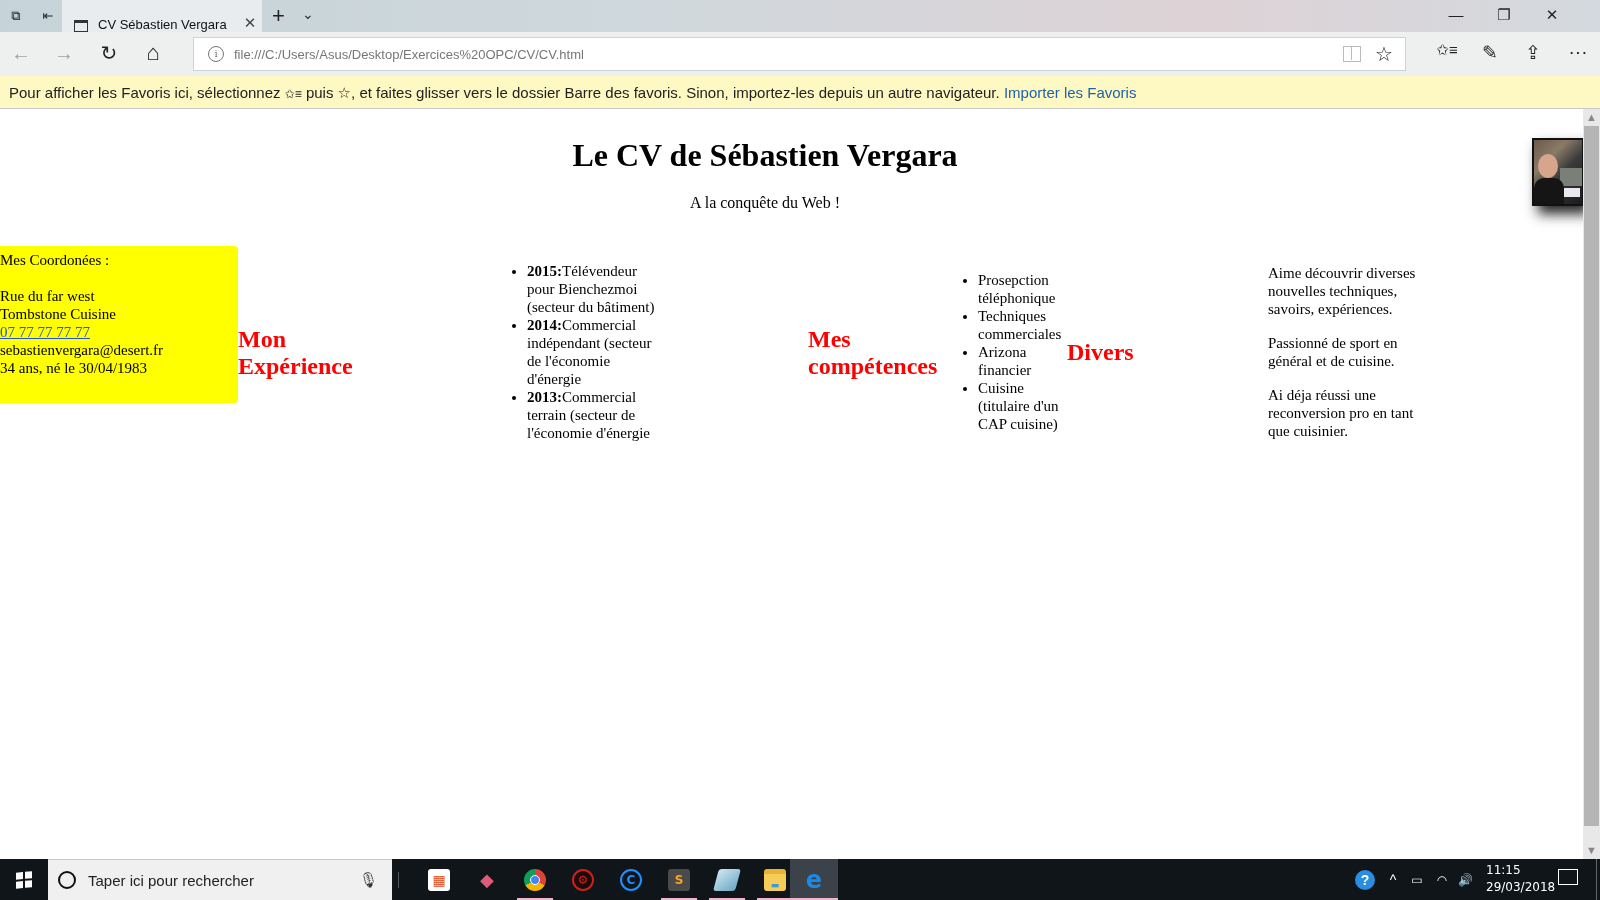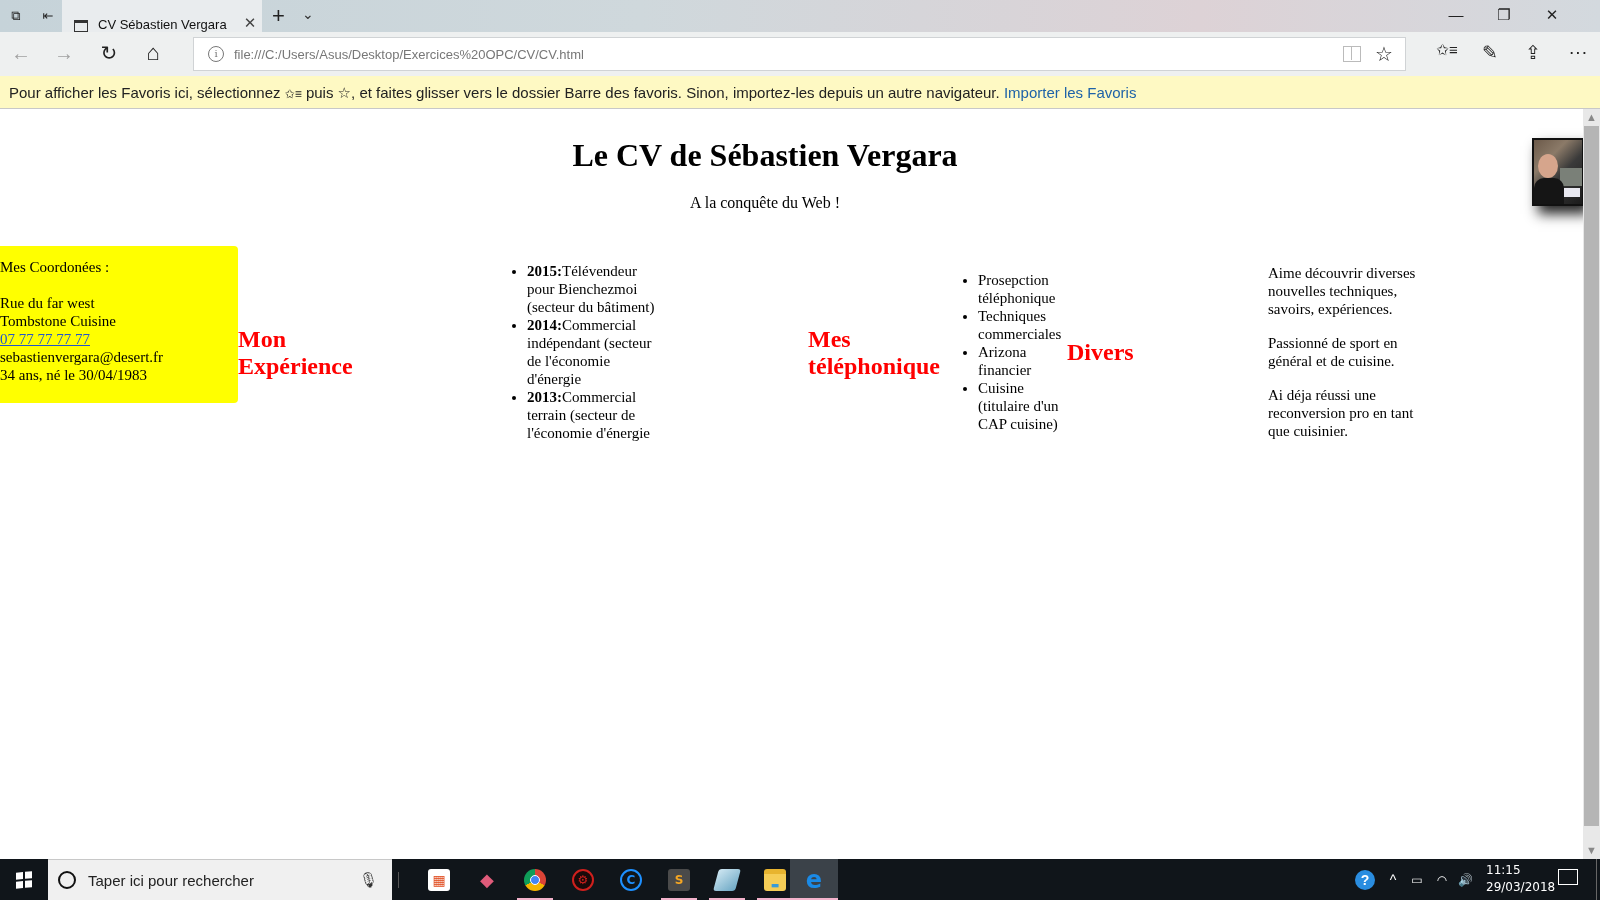"Mes Coordonées :" .coords { padding-top: 12px -> 5px }
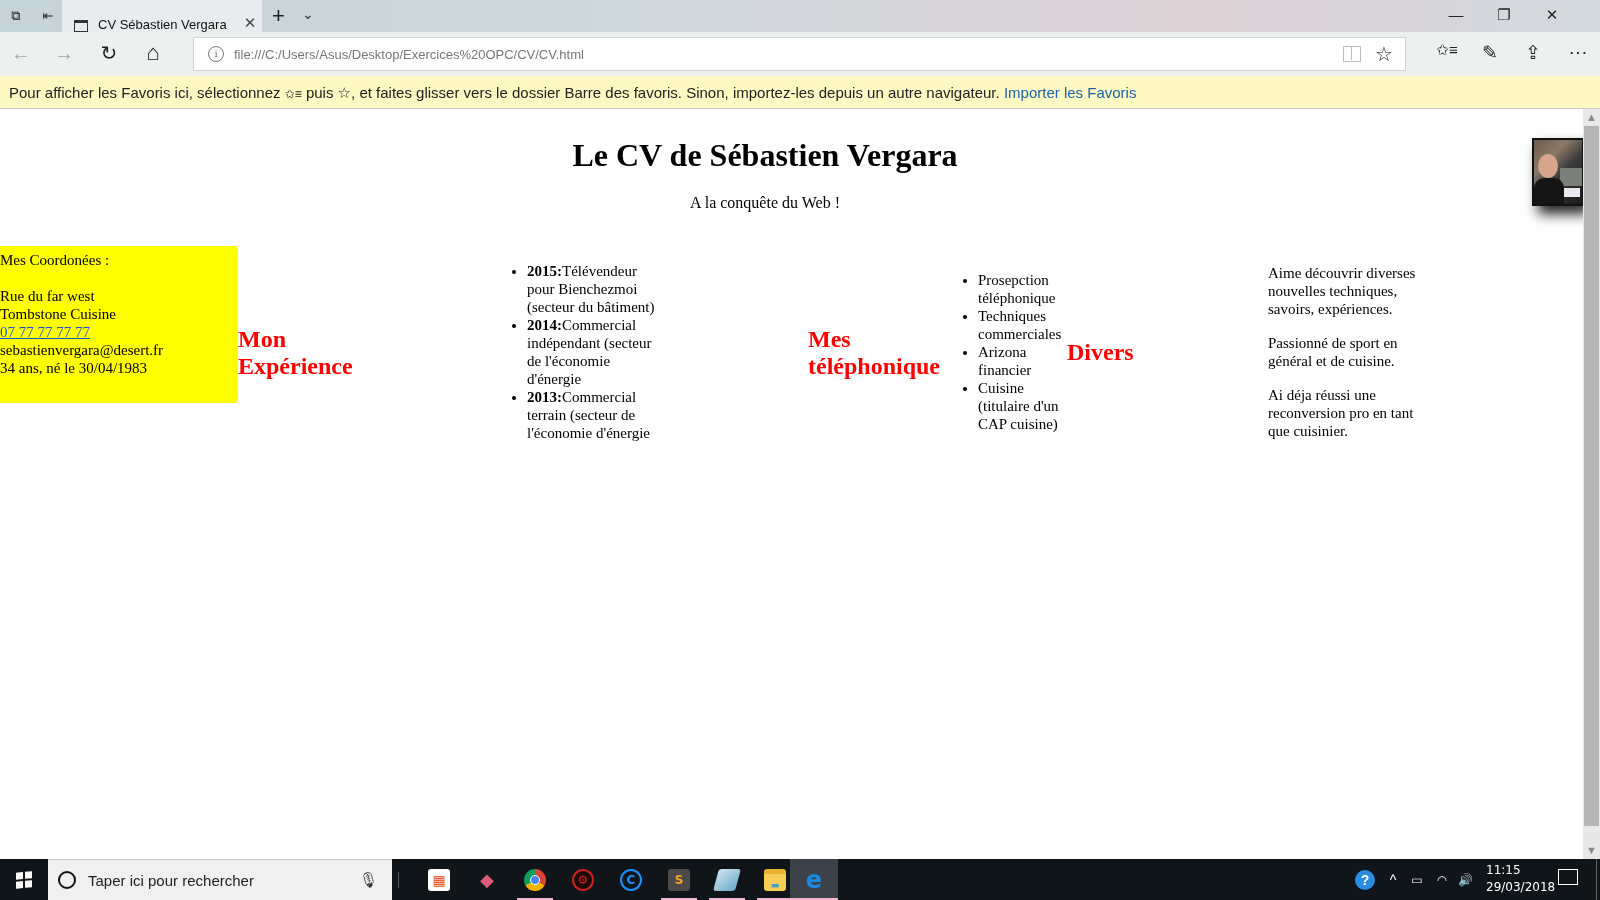"téléphonique" div { text: téléphonique -> compétences }
